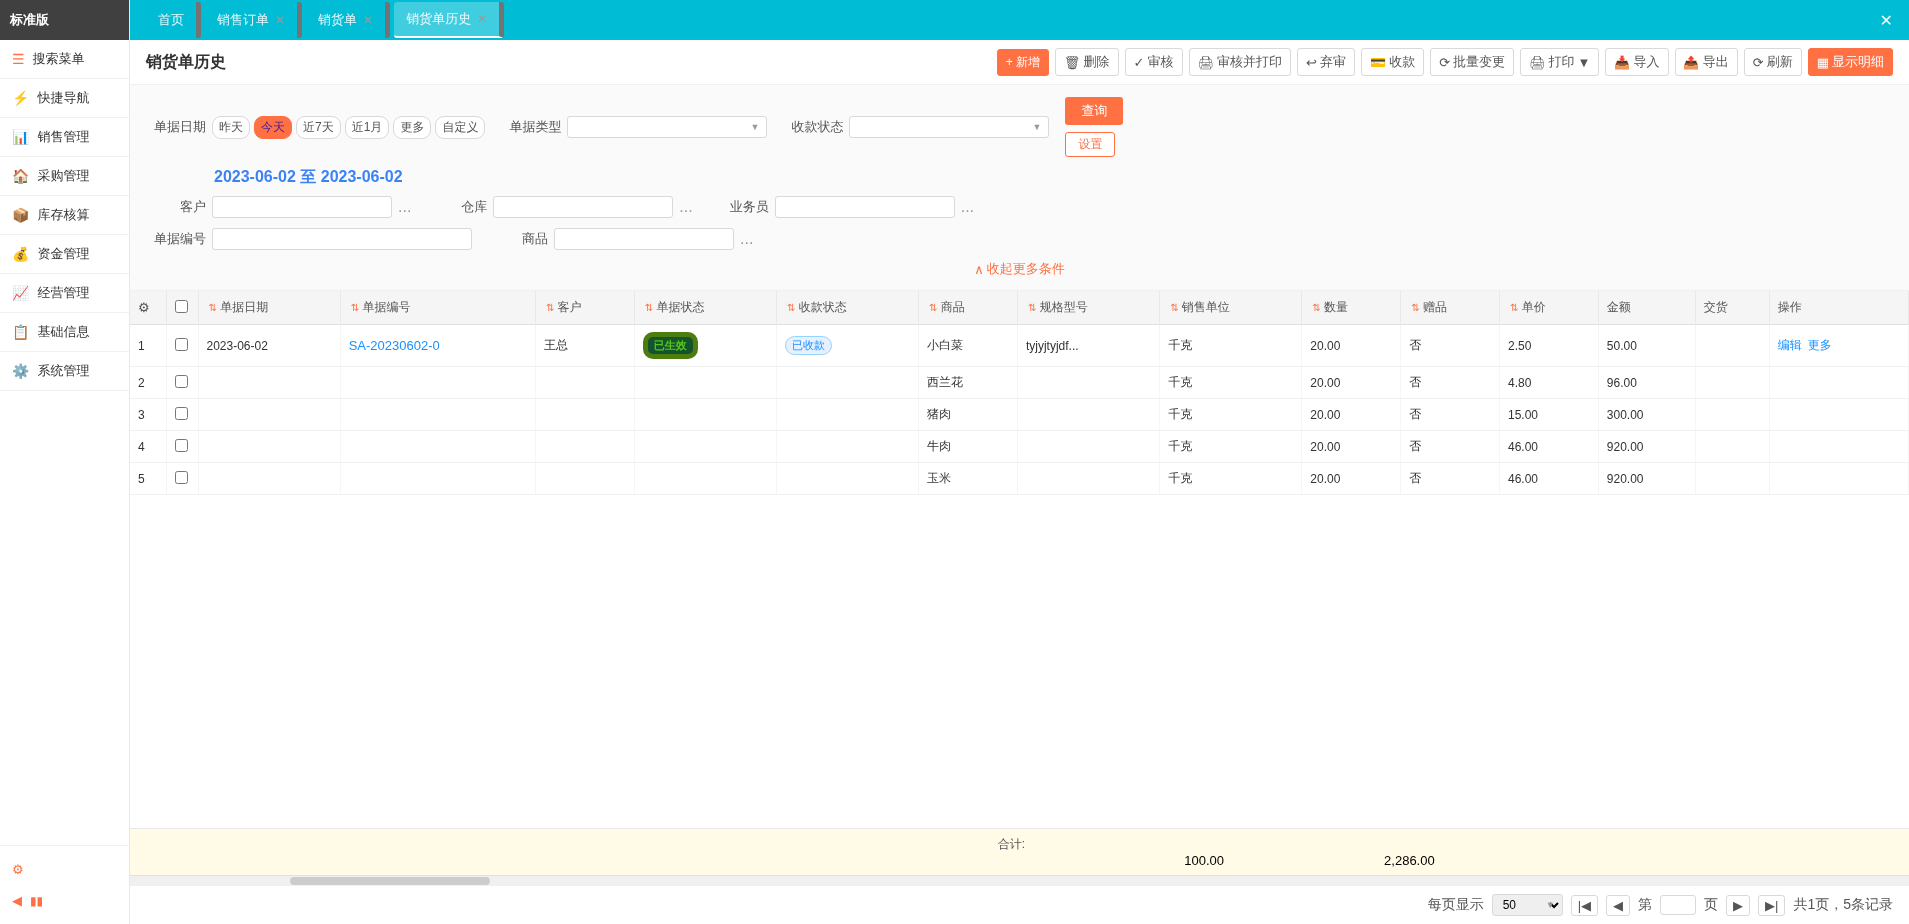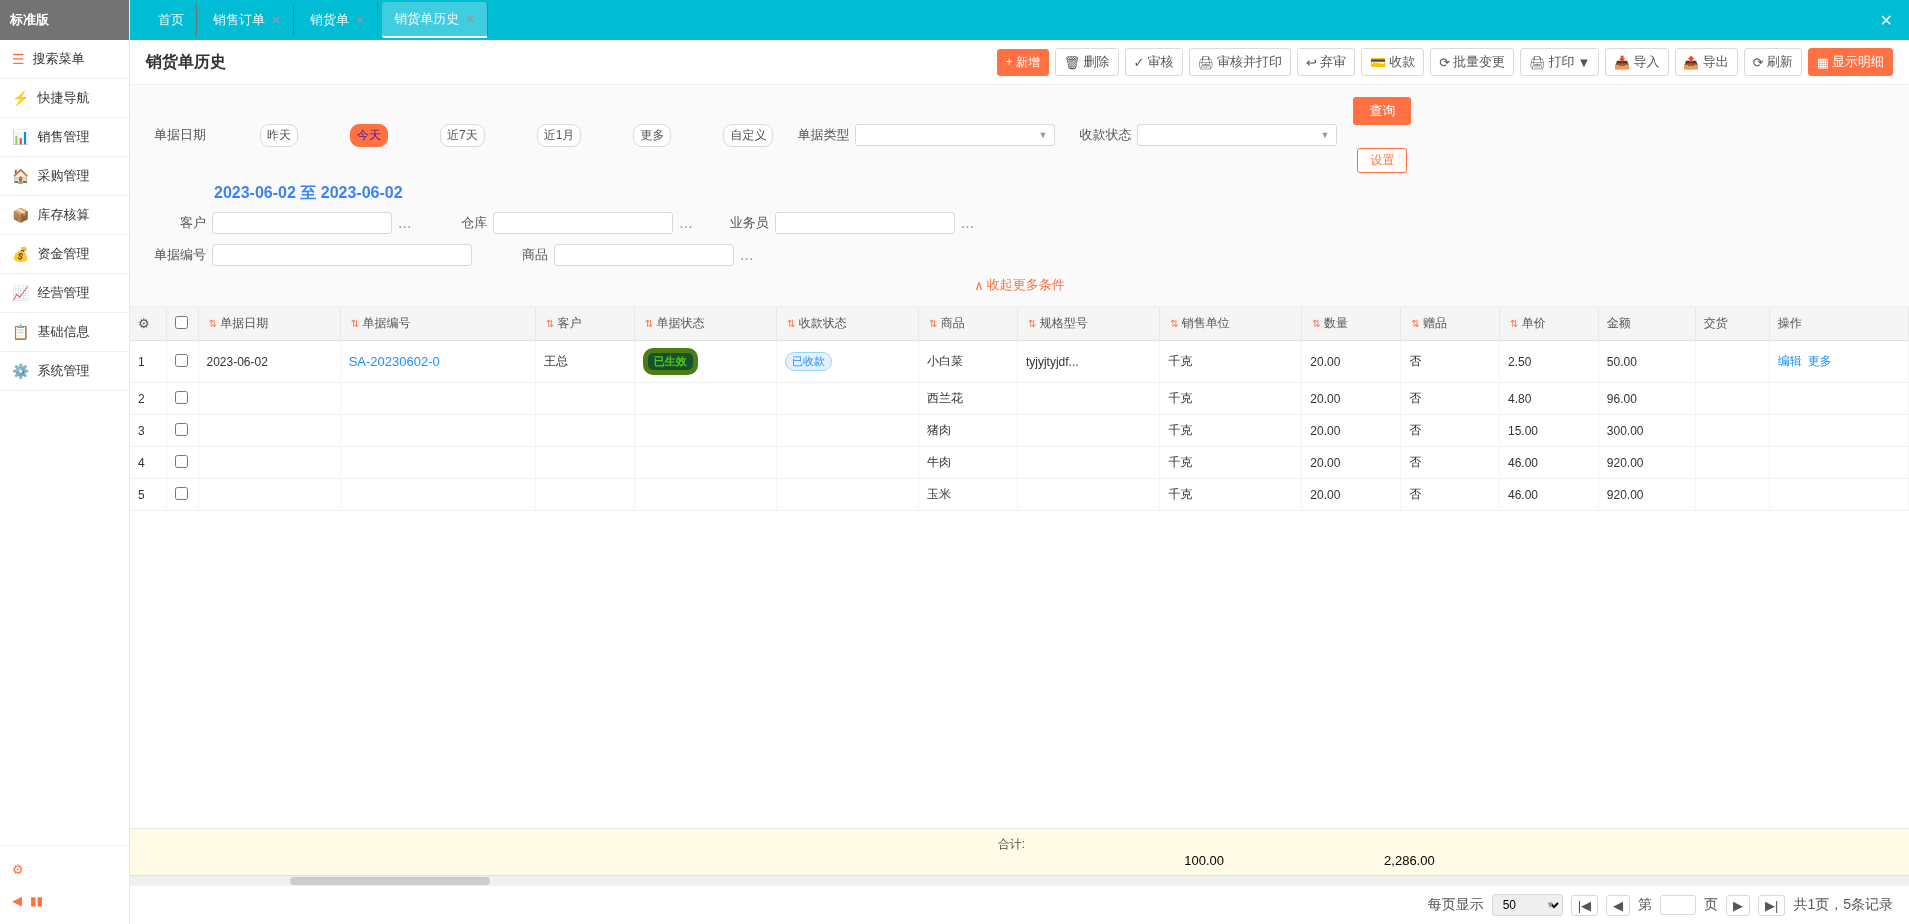"标准版" .sidebar-top { background: #737373 -> #404040 }
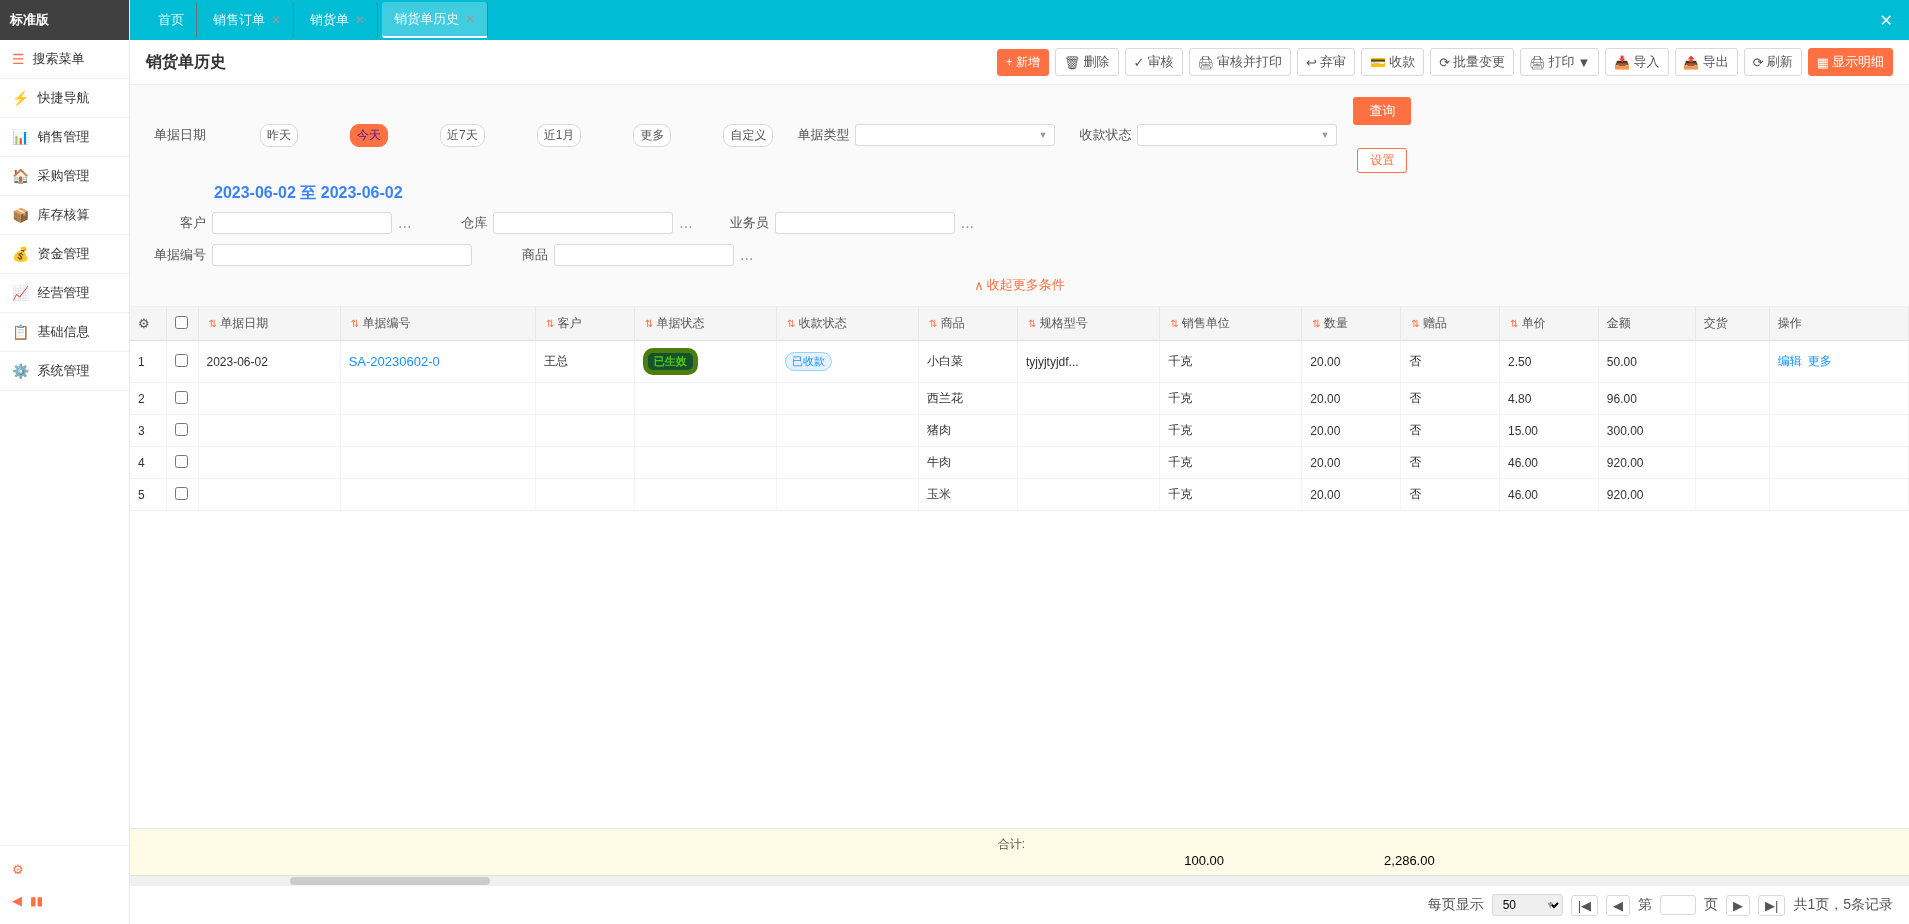"首页" .tab { border-right: 1px solid #737373 -> 5px solid #737373 }
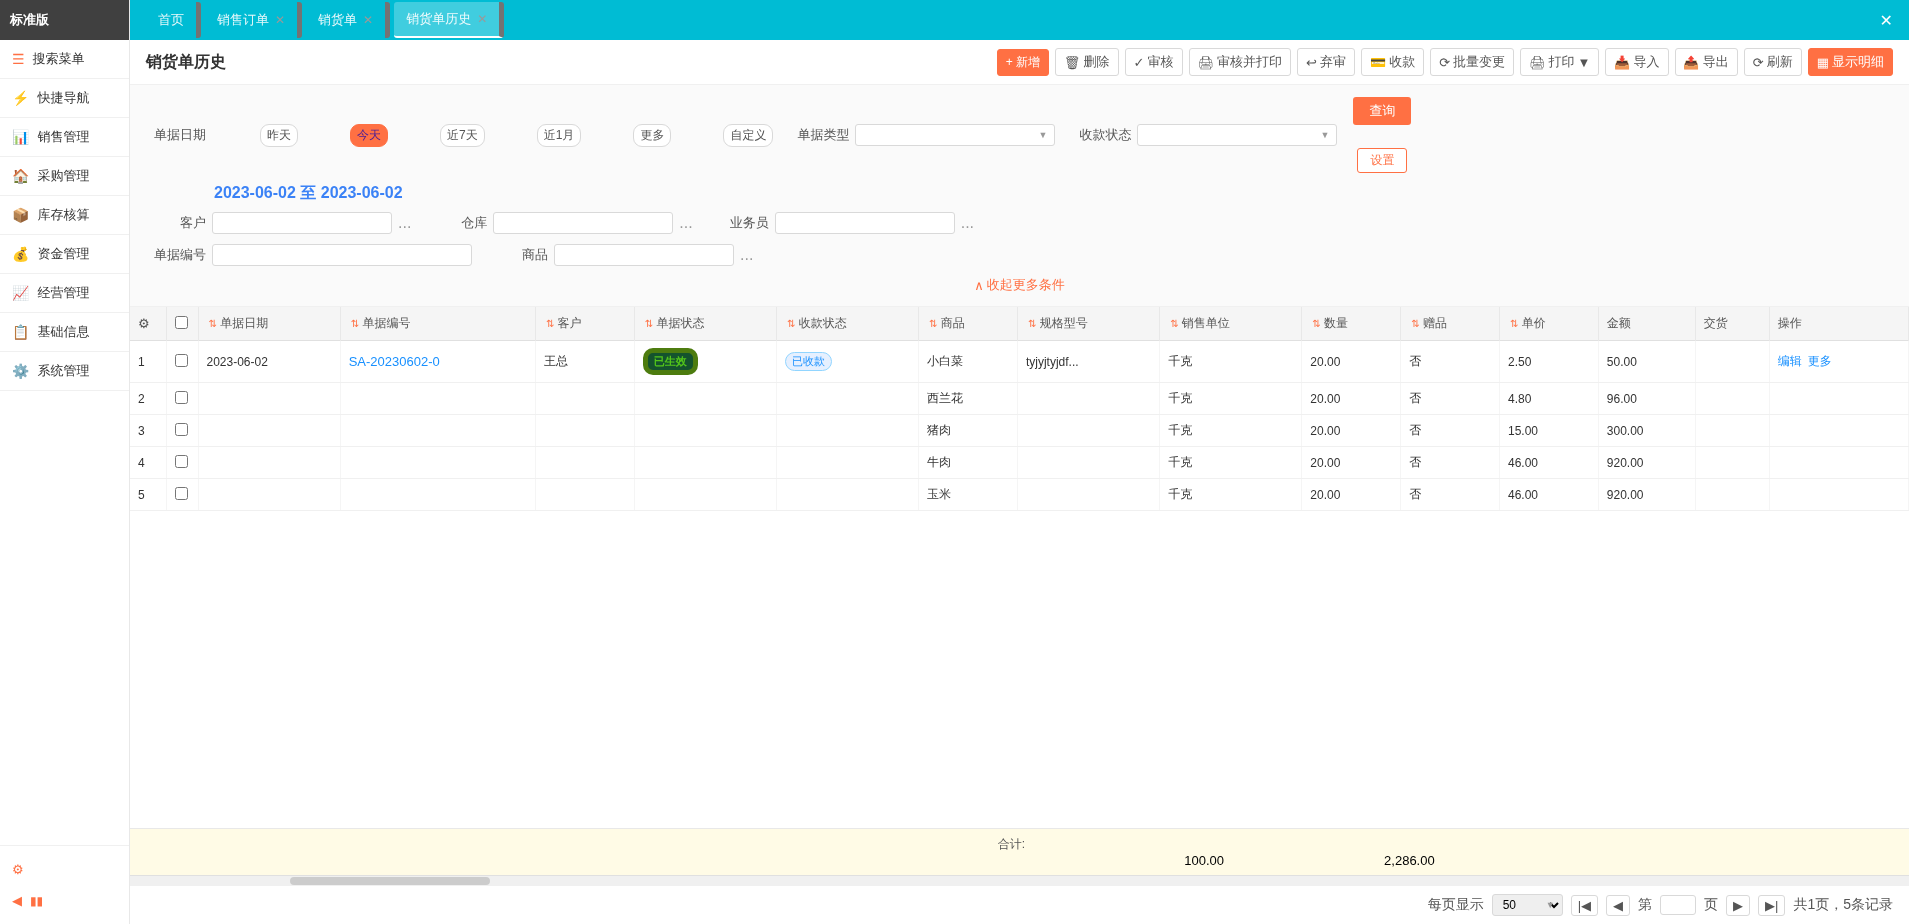"查询" .right-actions { align-items: center -> flex-start; gap: 20px -> 4px }
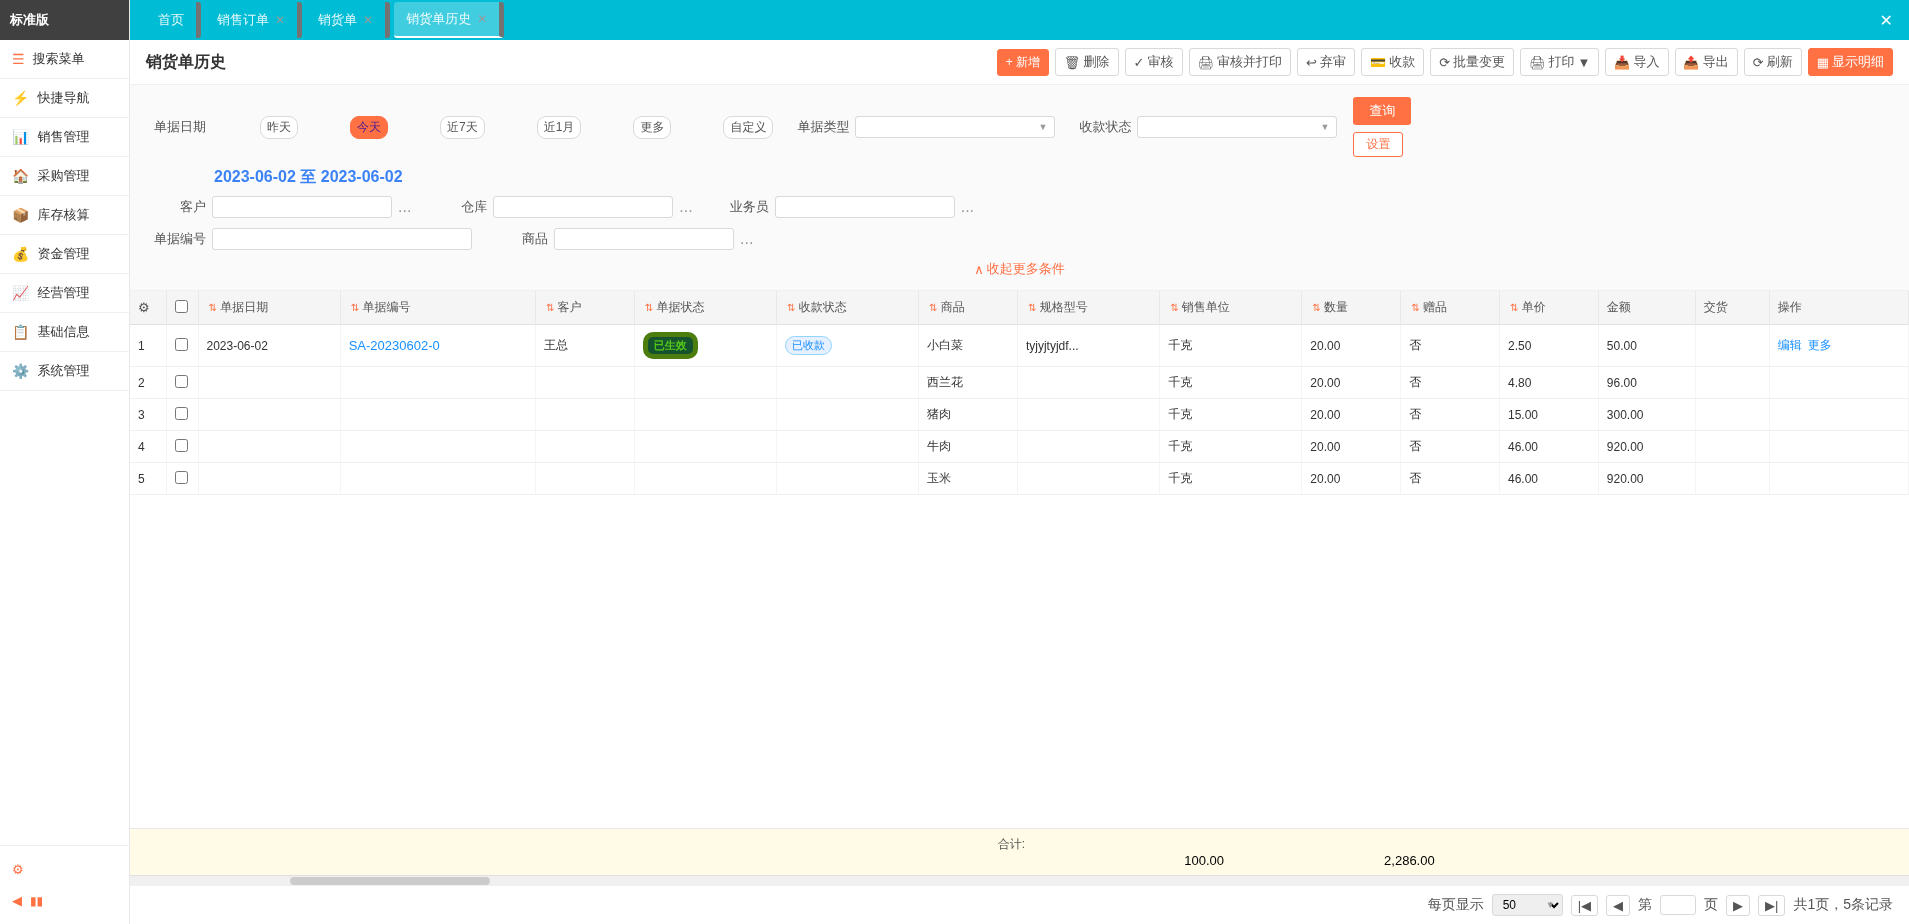"昨天" .date-btn { margin-left: 48px -> none }
